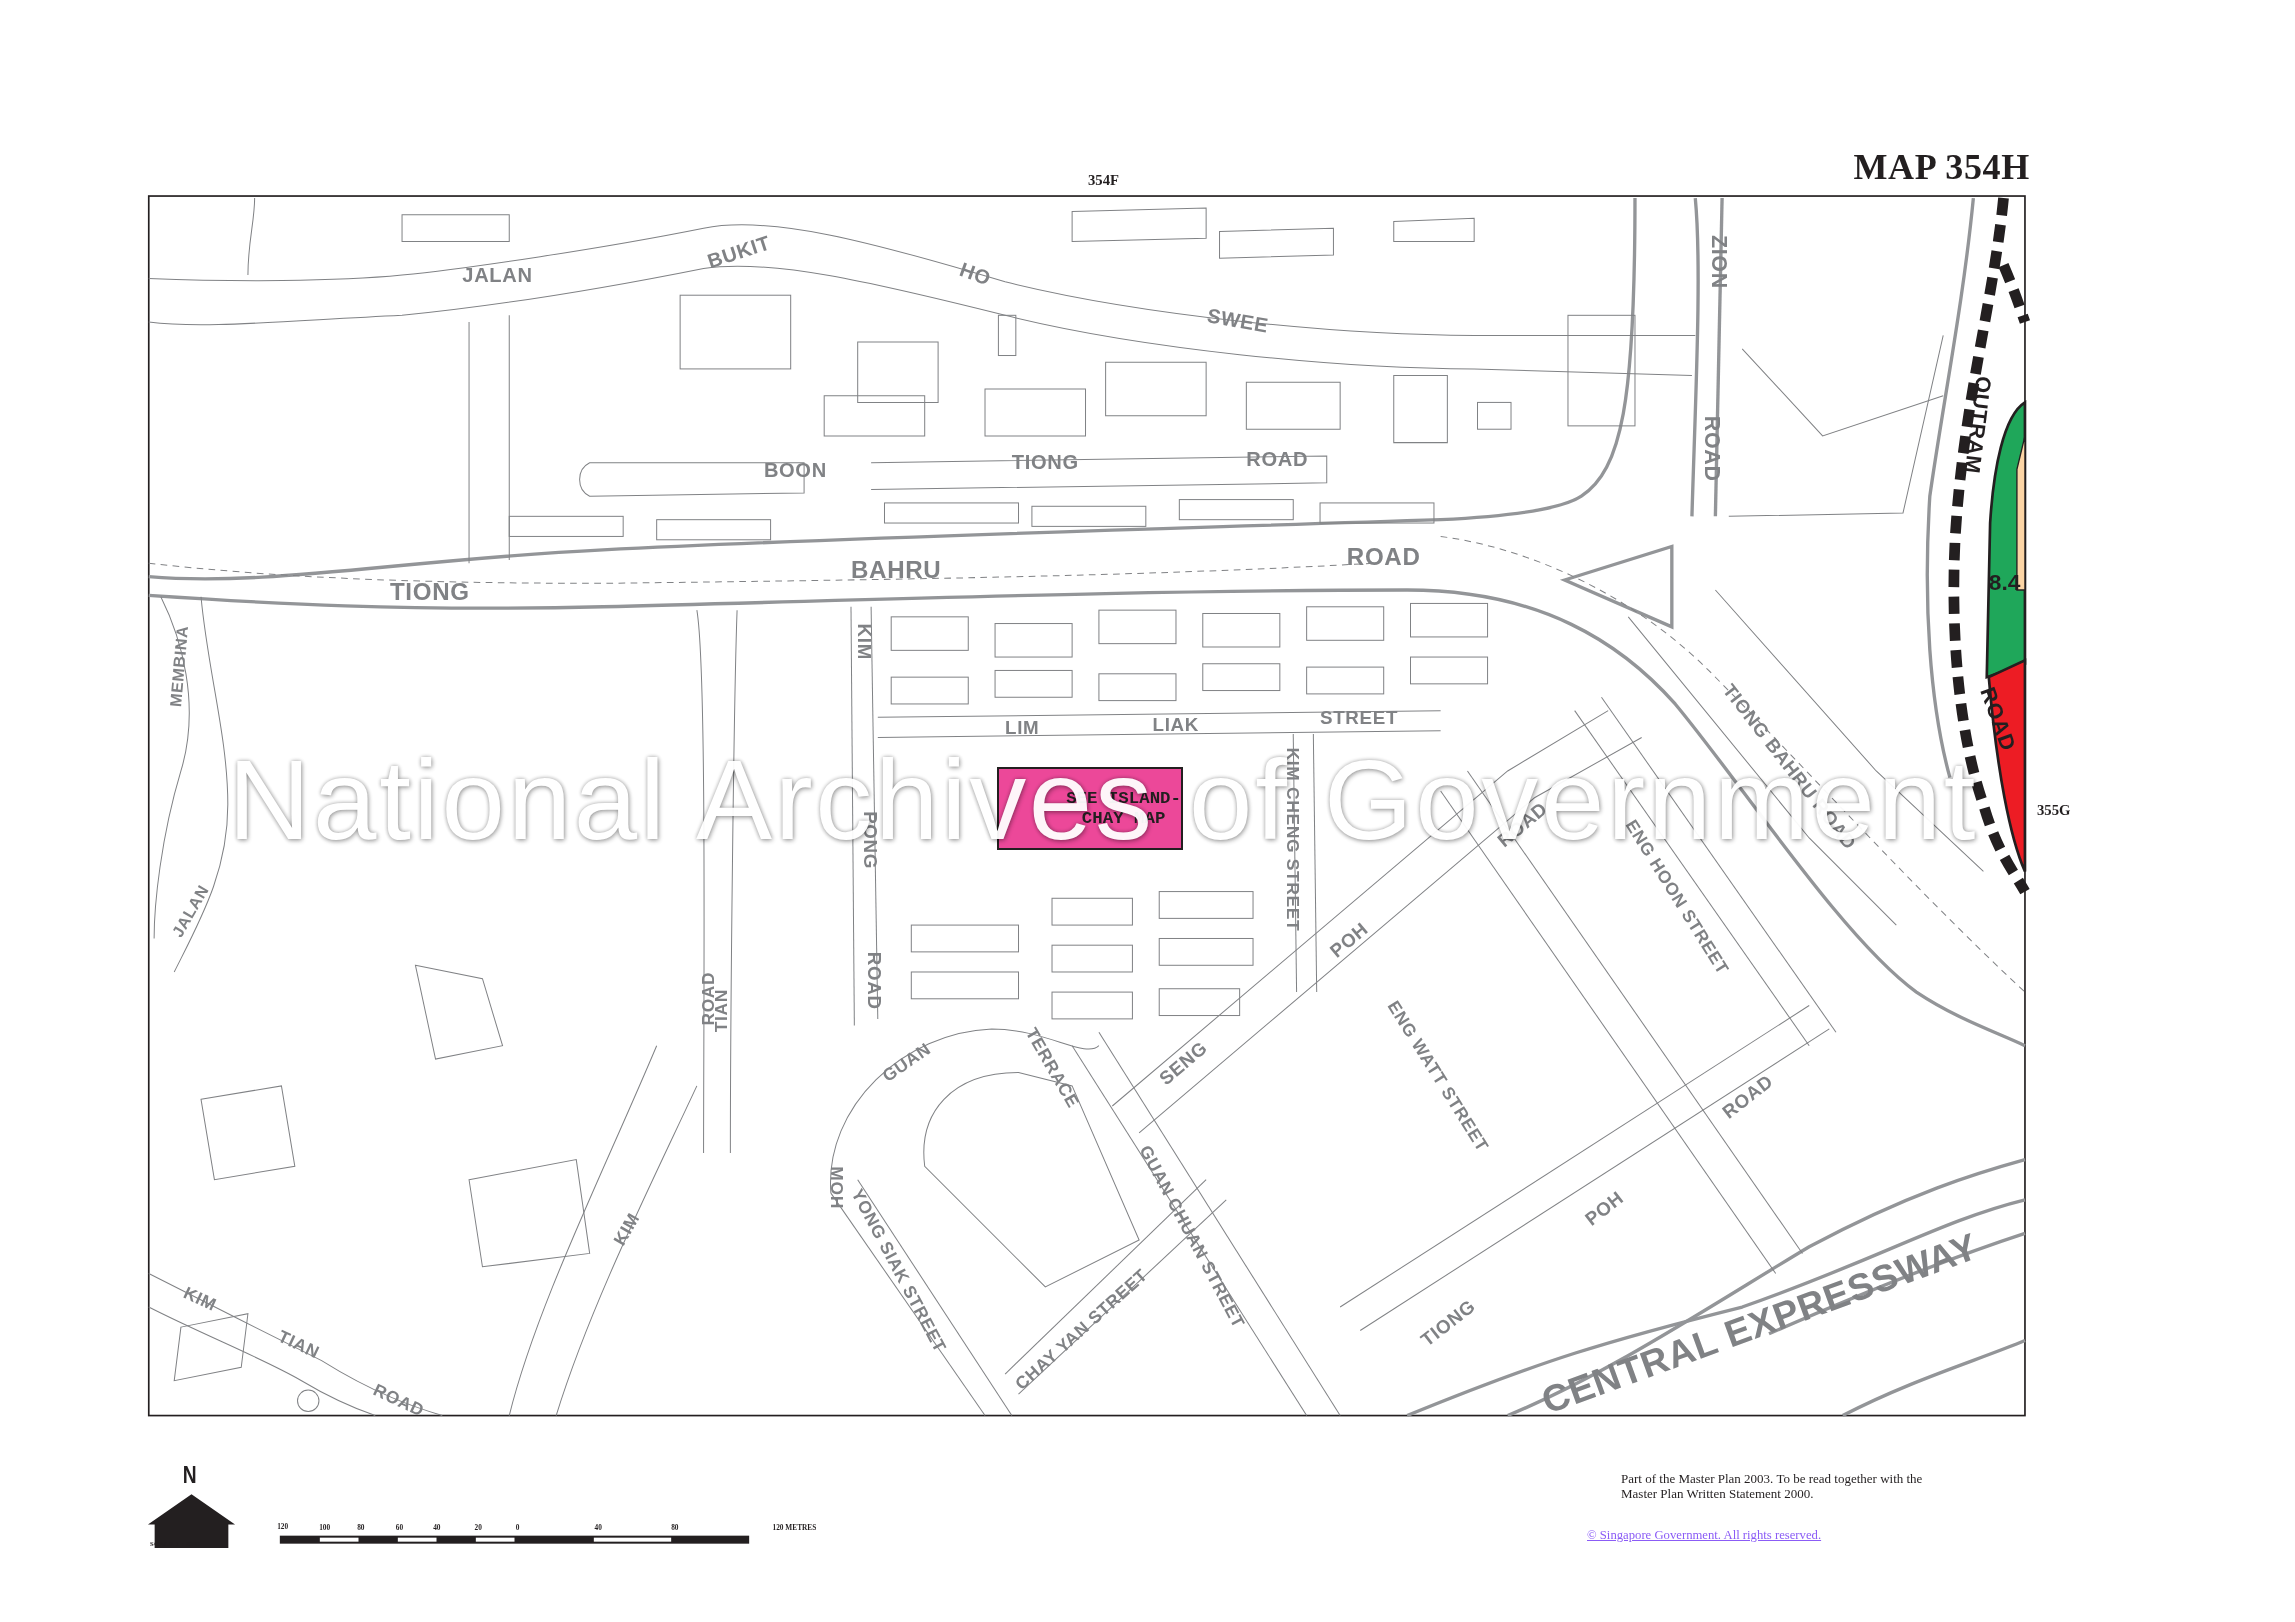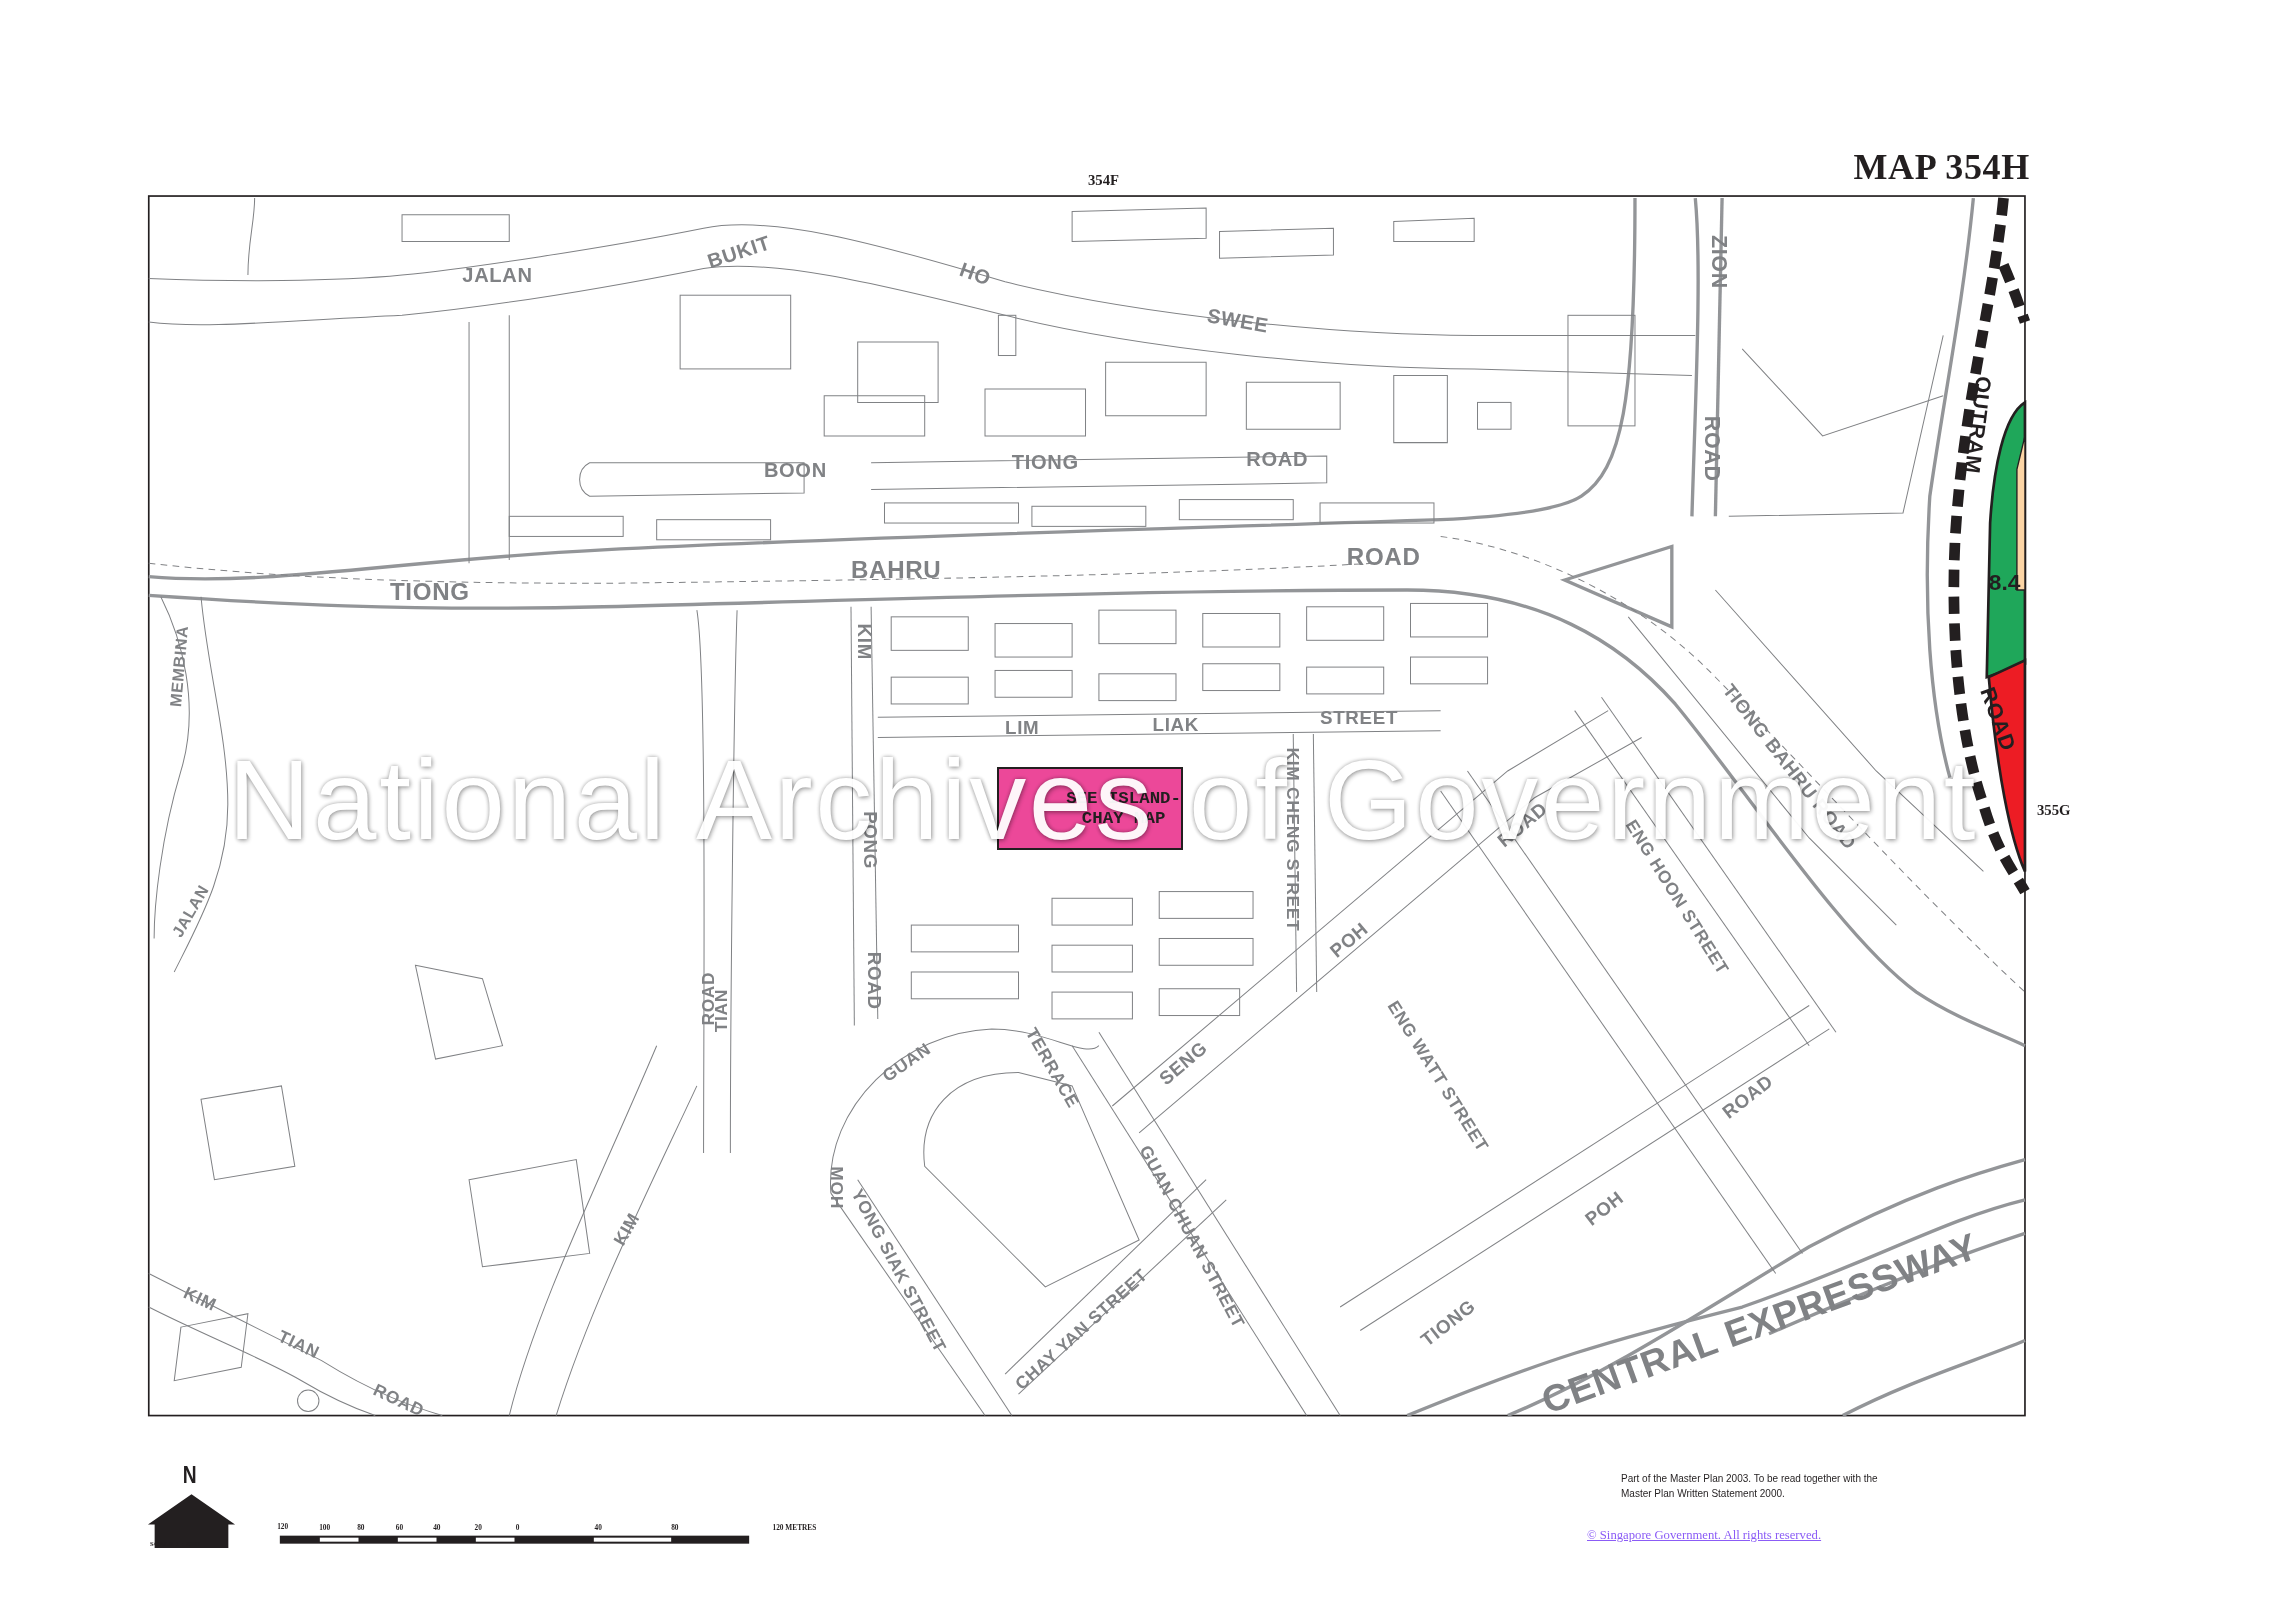"Part of the Master Plan" .note { font-family: Liberation Sans, sans-serif -> Liberation Serif, serif; font-size: 10px -> 13px }
